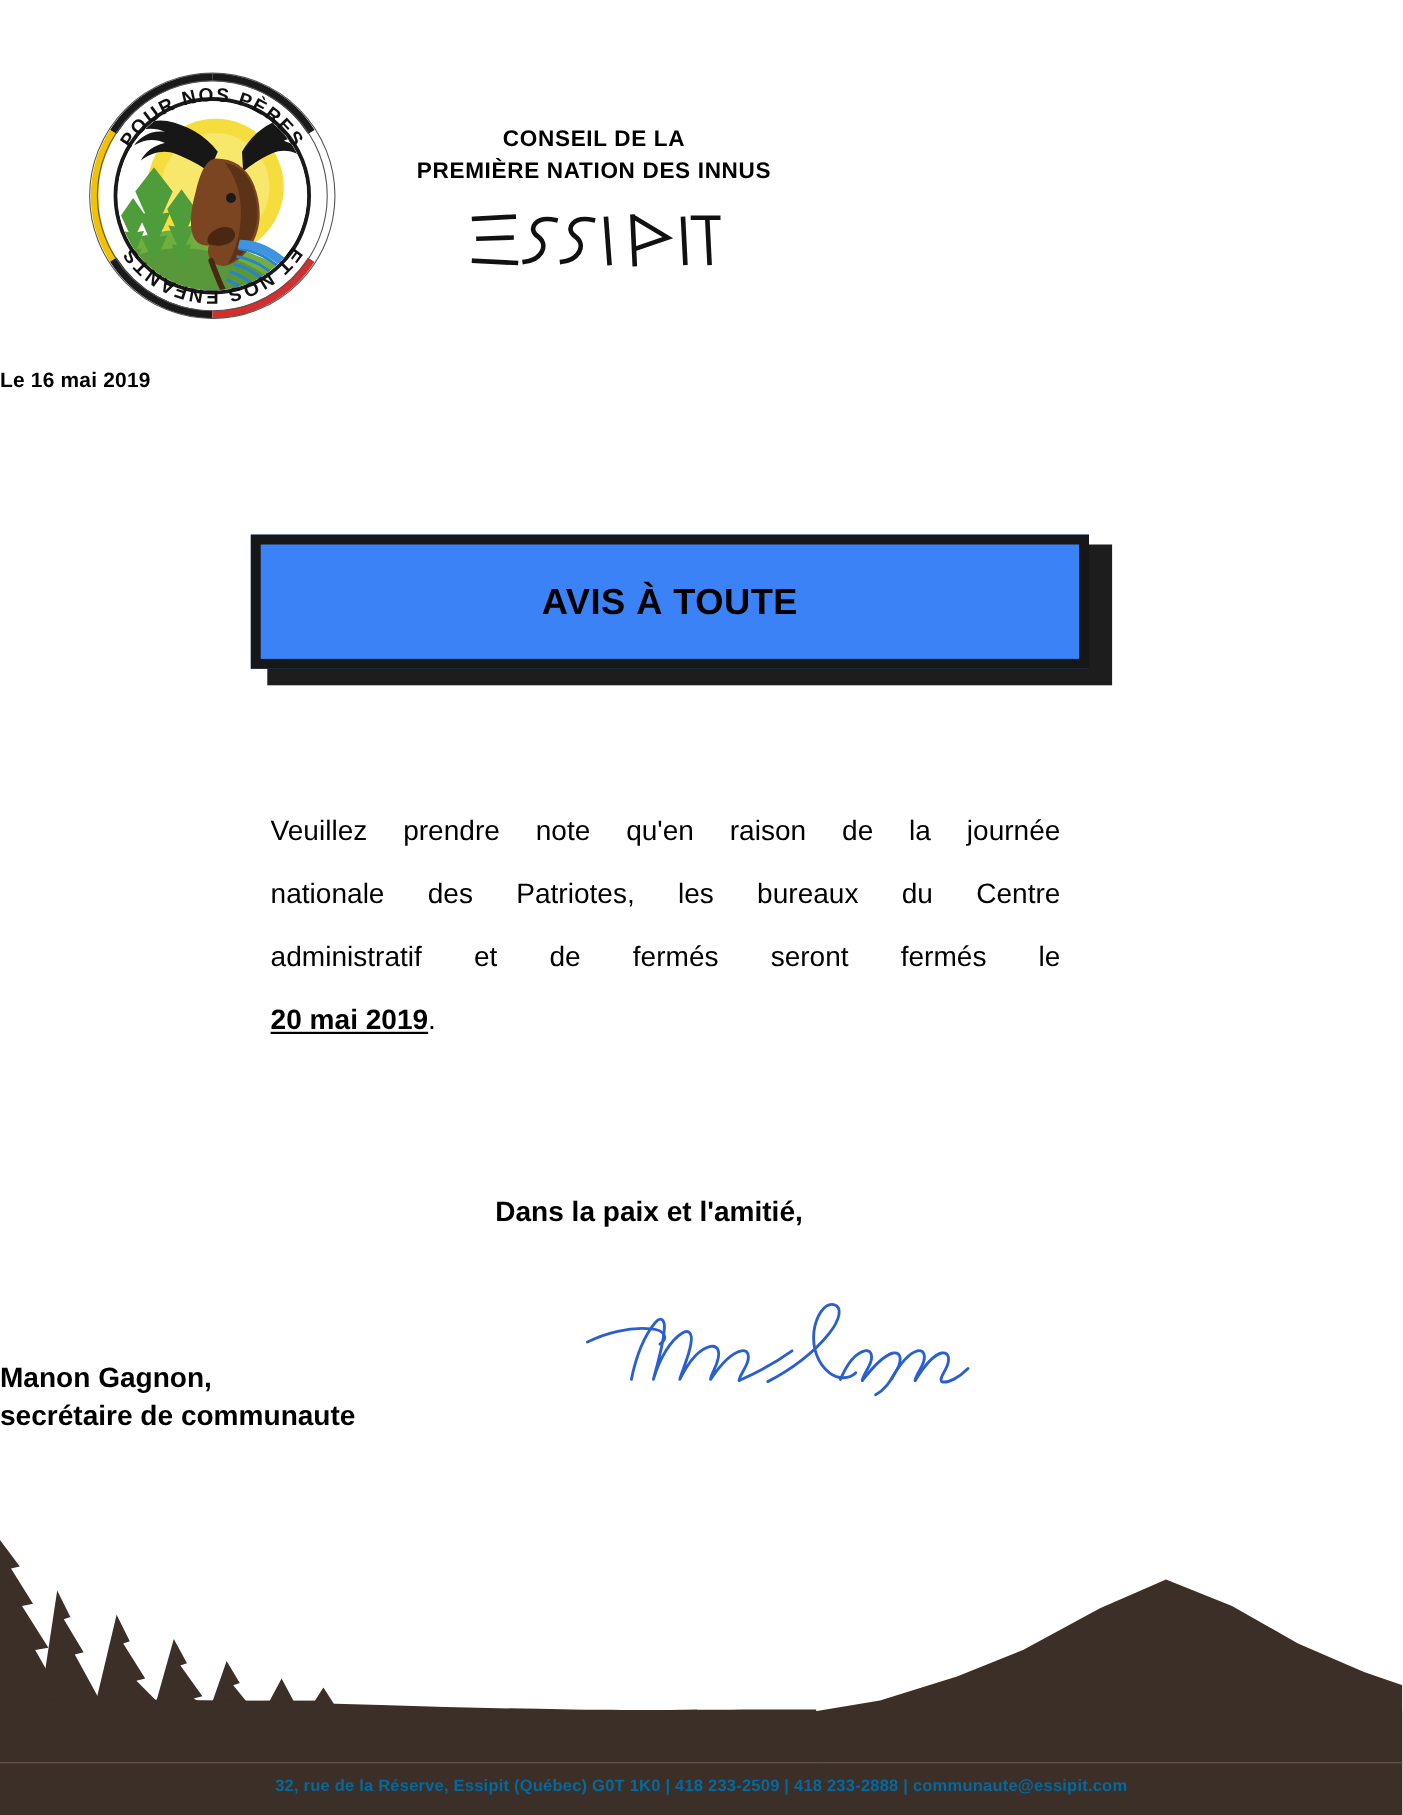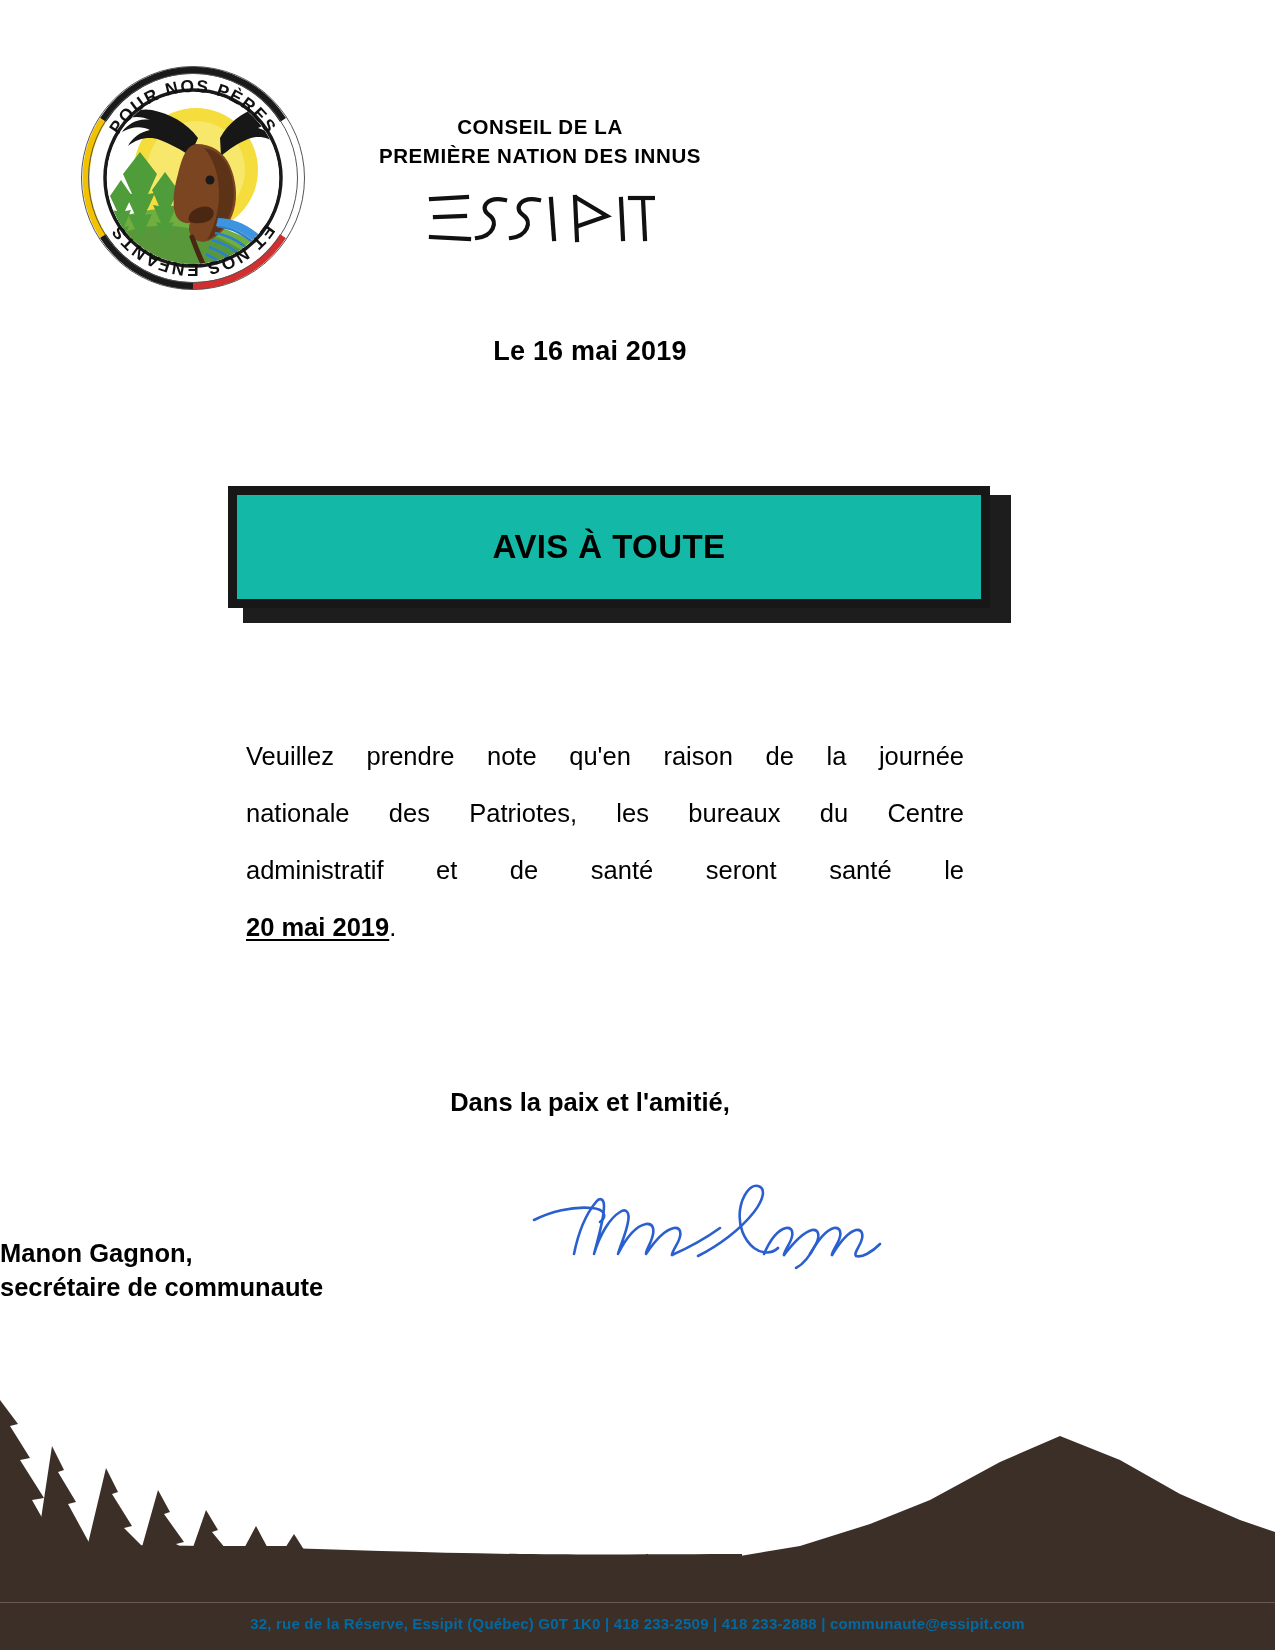"Le 16 mai 2019" .date-line { font-size: 27px -> 19px; text-align: center -> left }
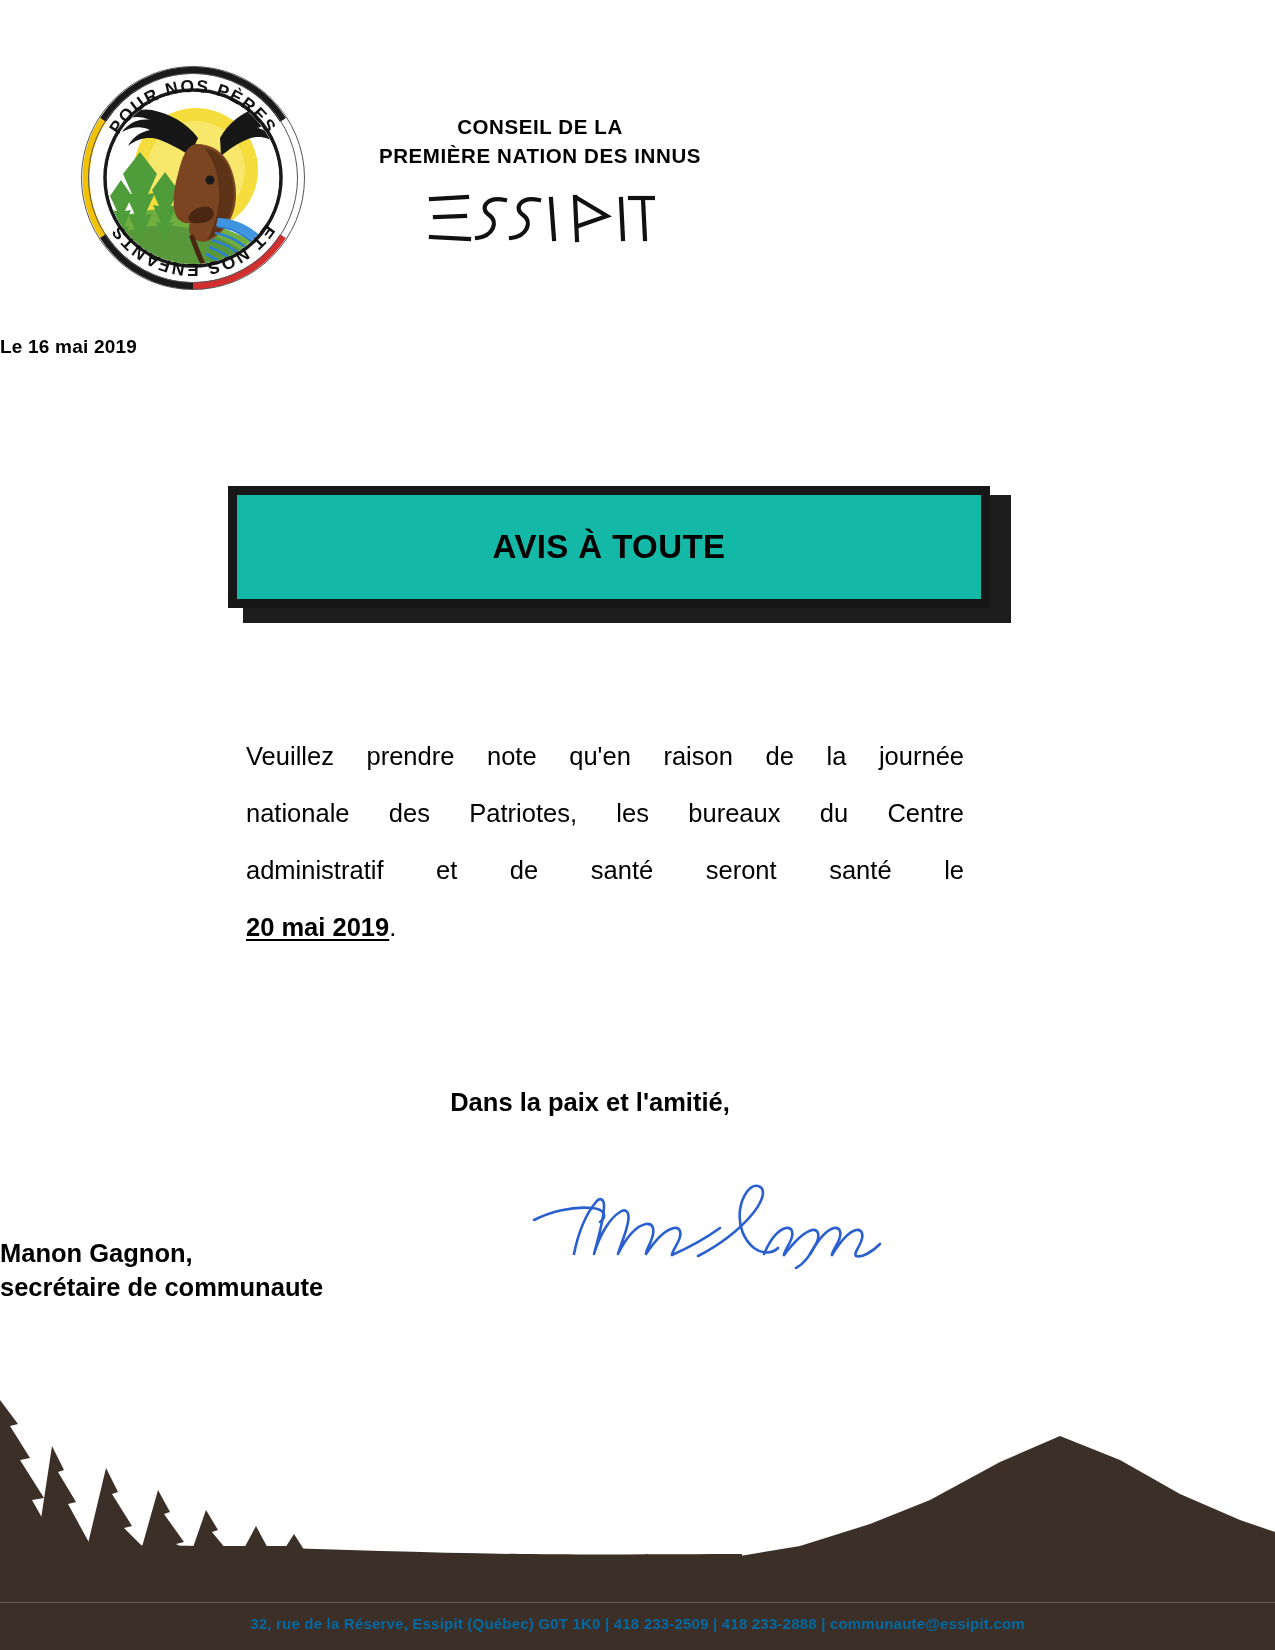"AVIS À TOUTE" .avis-box { background: #14b8a6 -> #3b82f6 }
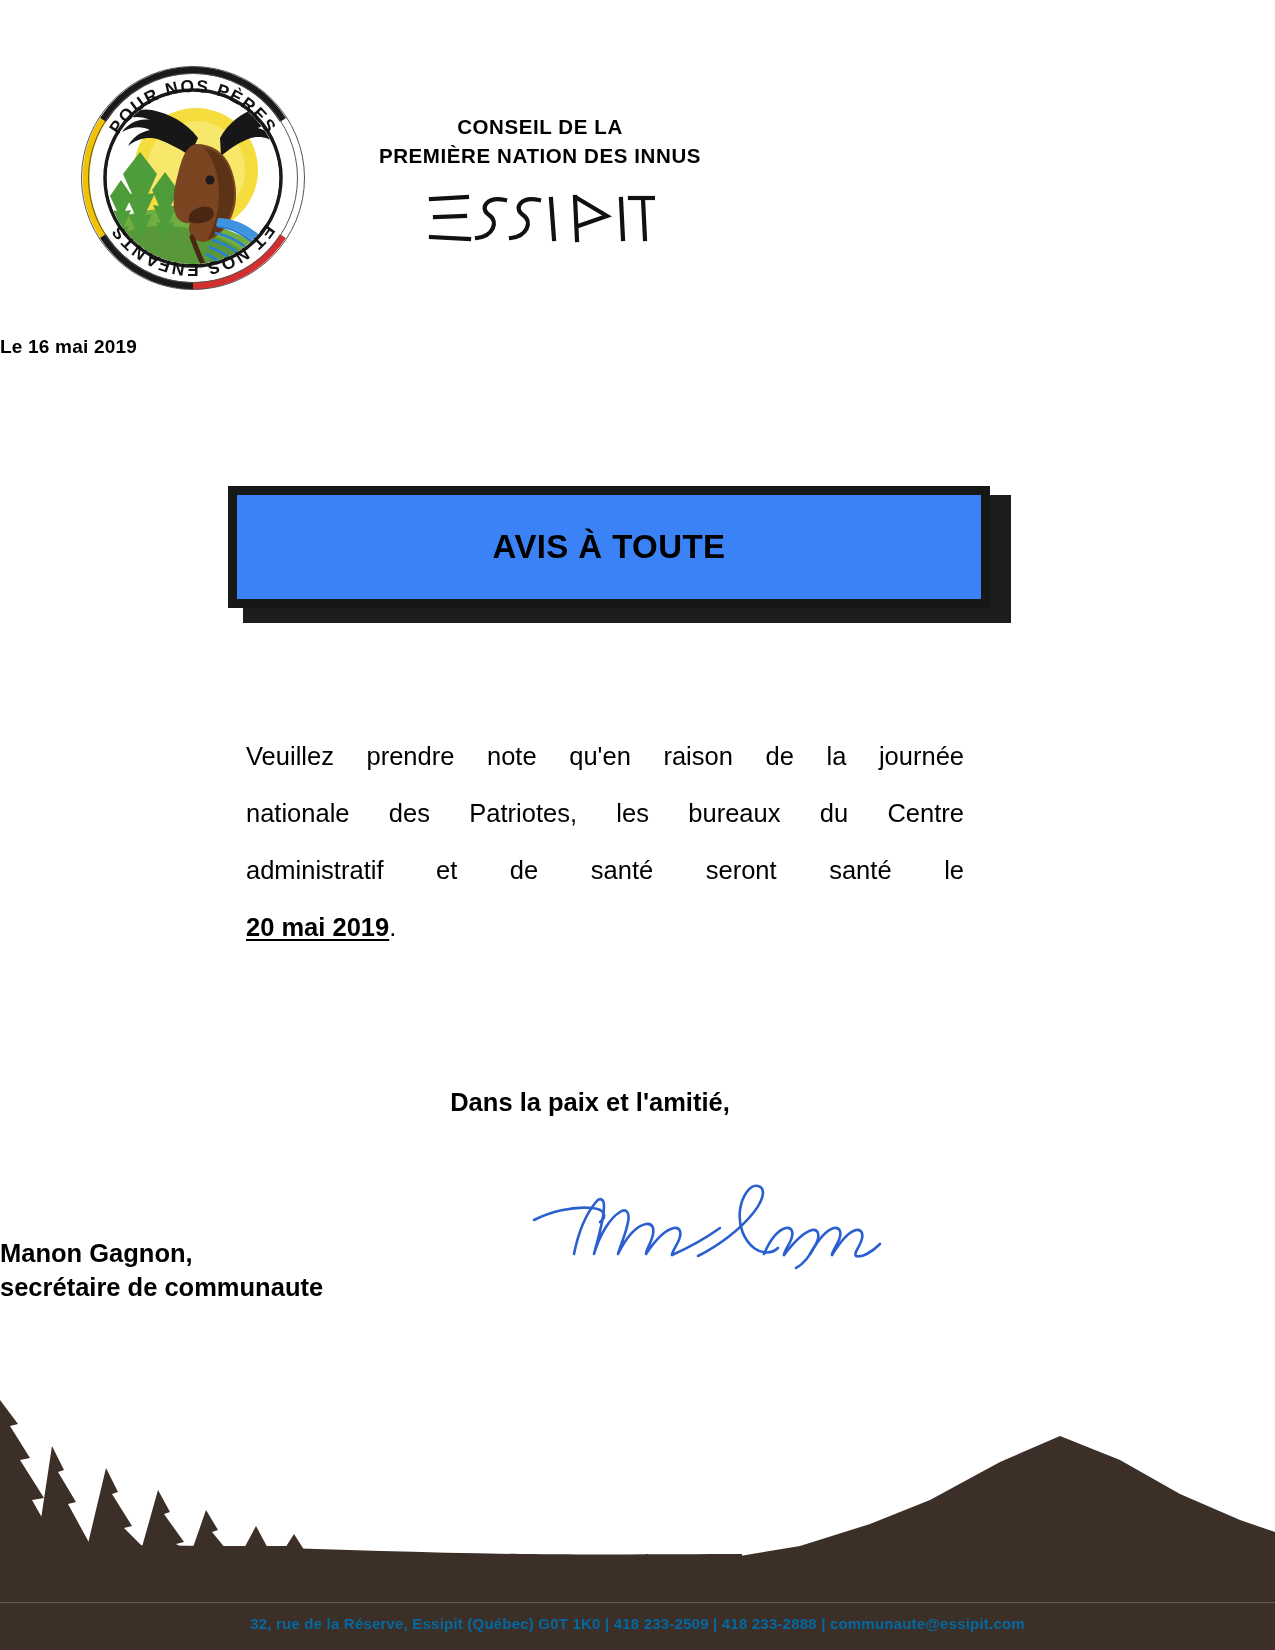"administratif et de santé seront" span.line { text: santé seront santé -> fermés seront fermés }
